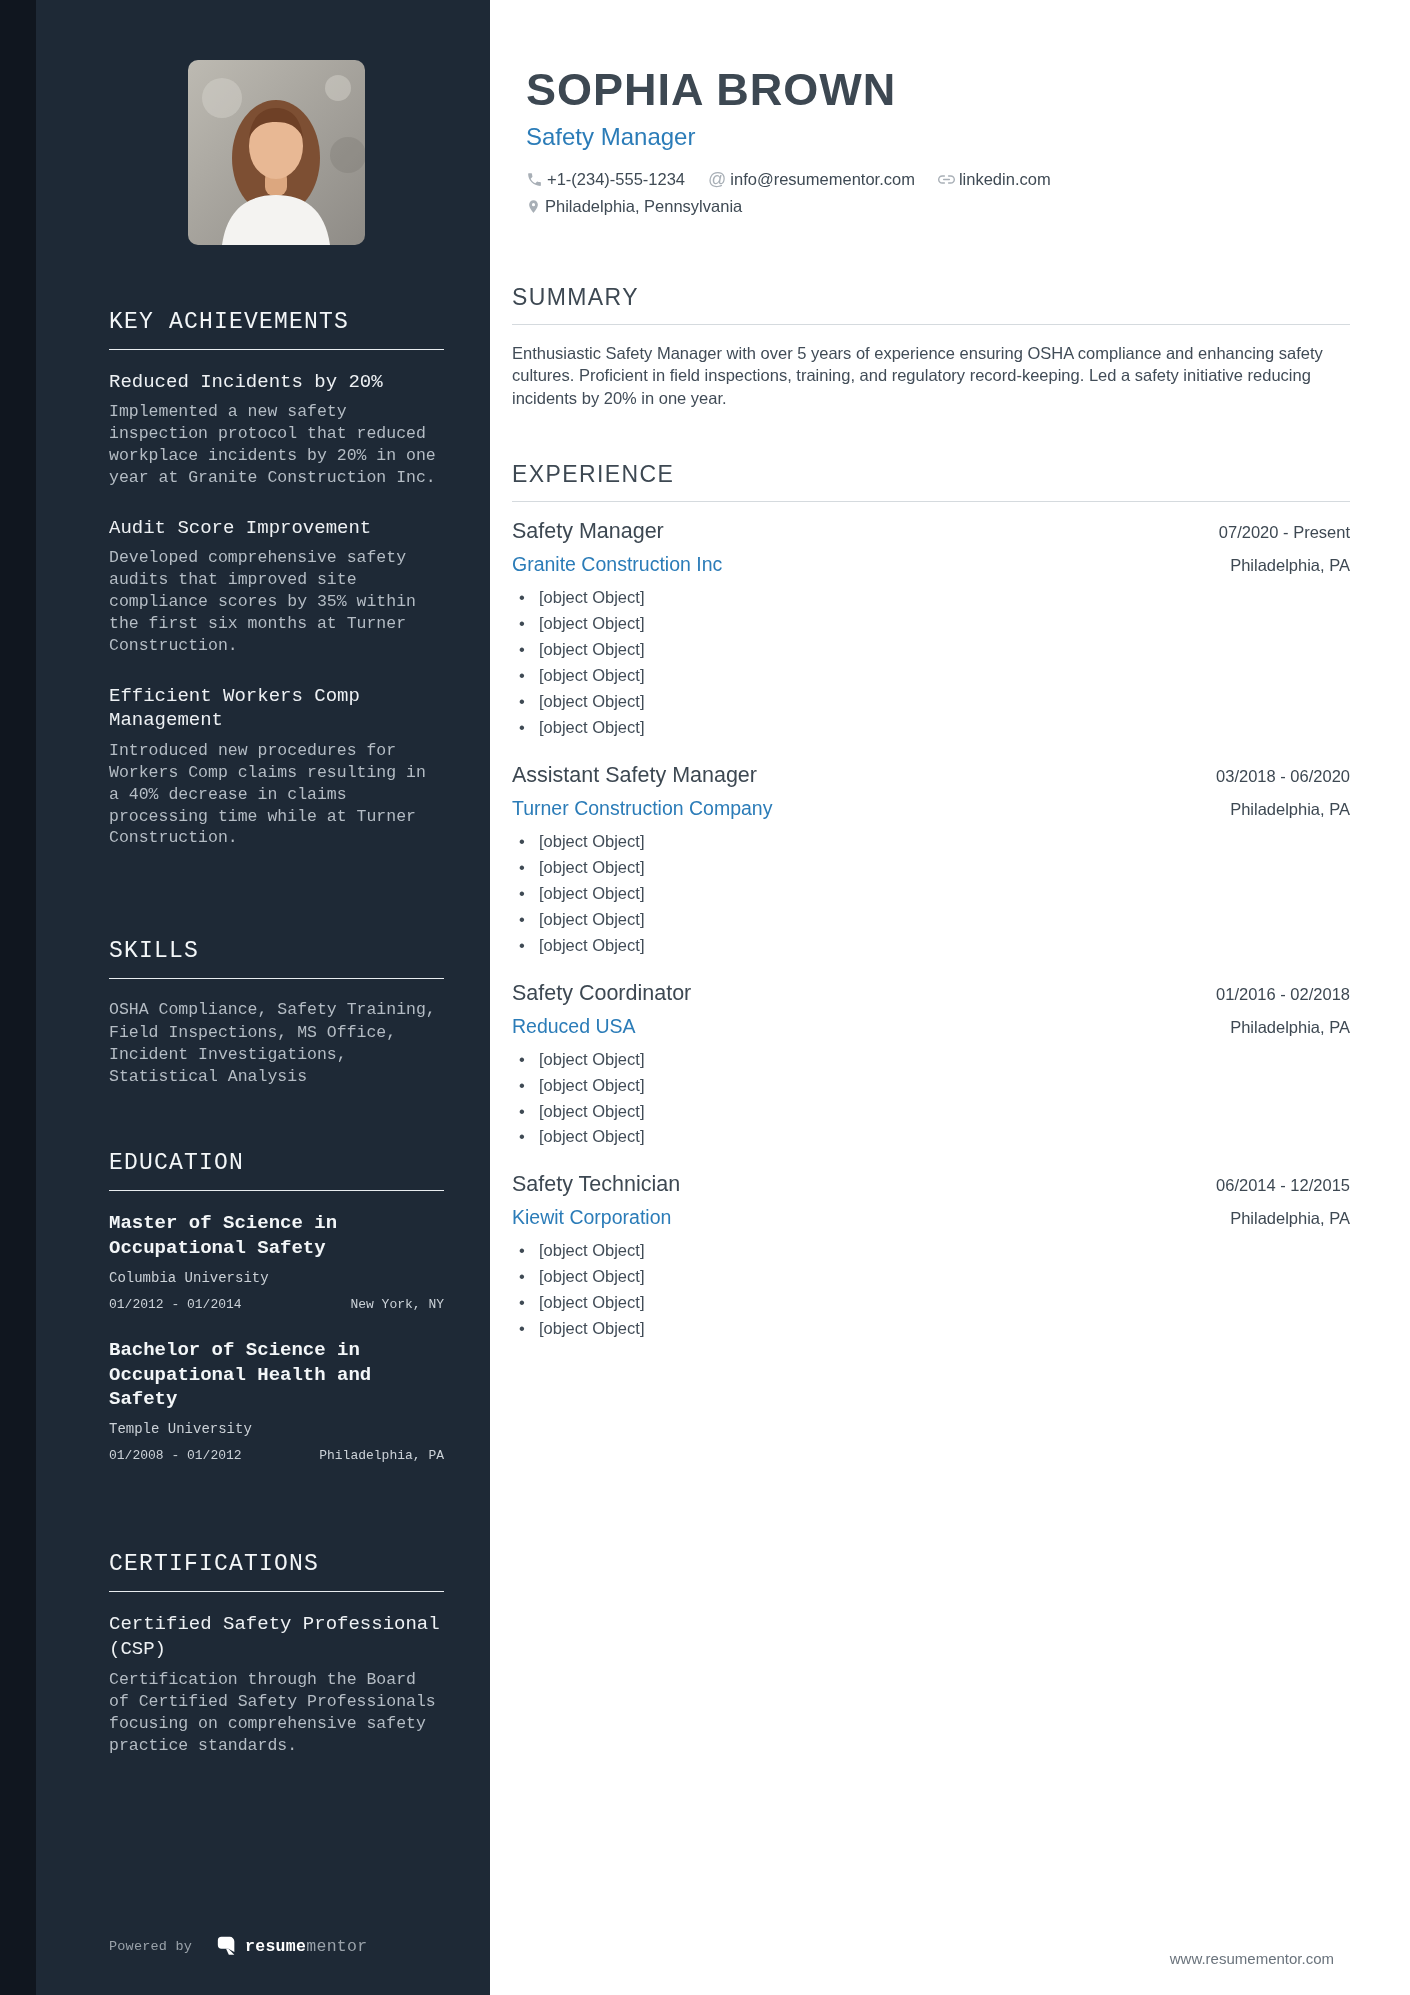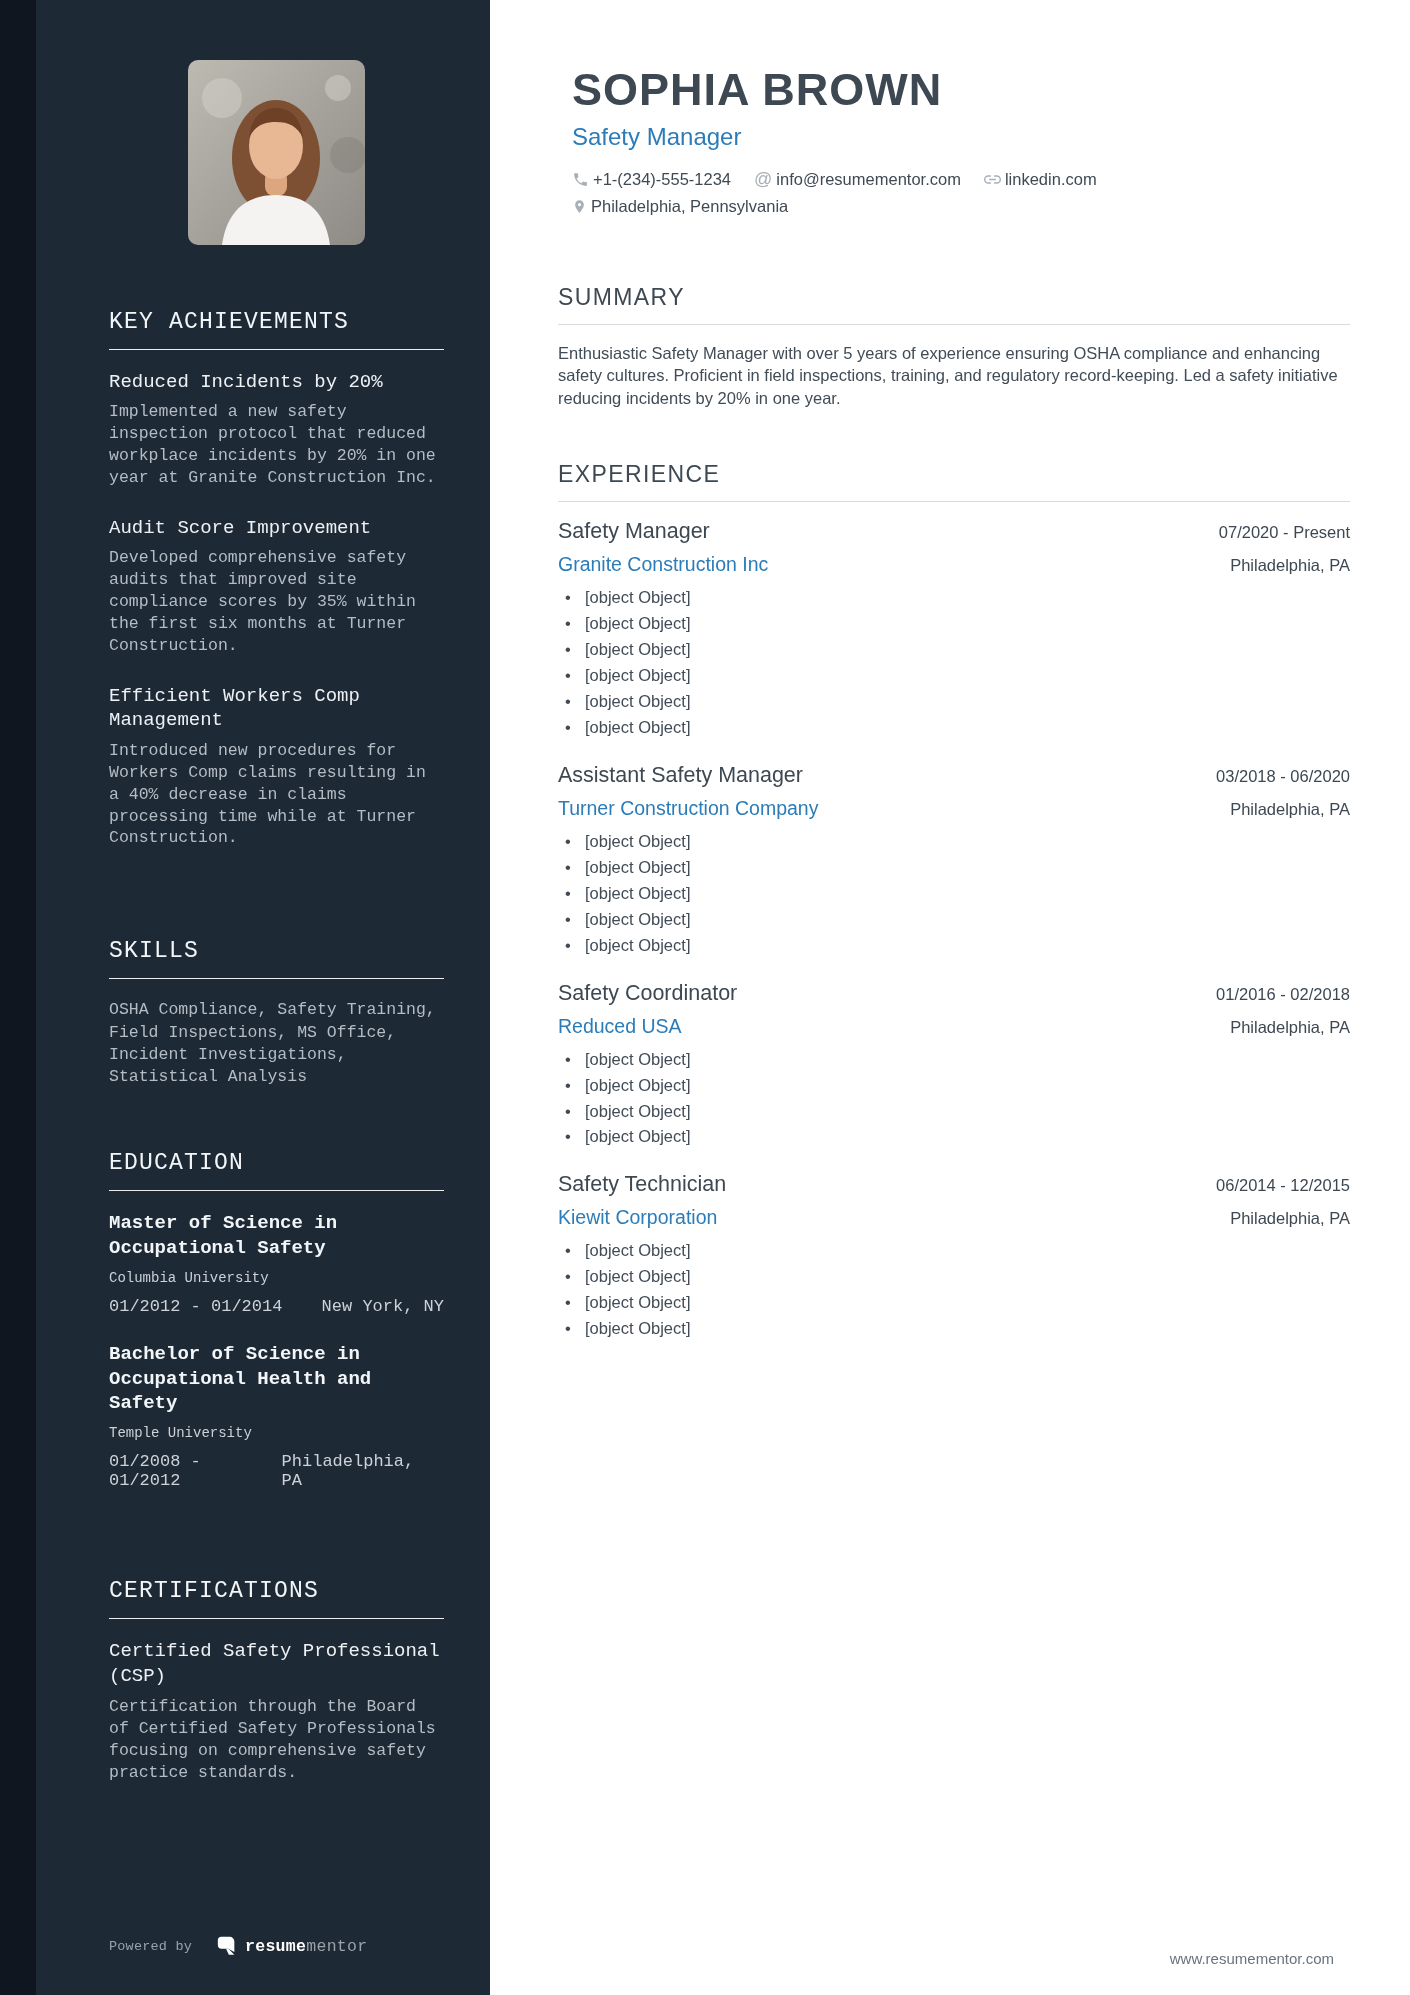"SOPHIA BROWN" .main { padding: 64px 60px 28px 68px -> 64px 60px 28px 22px }
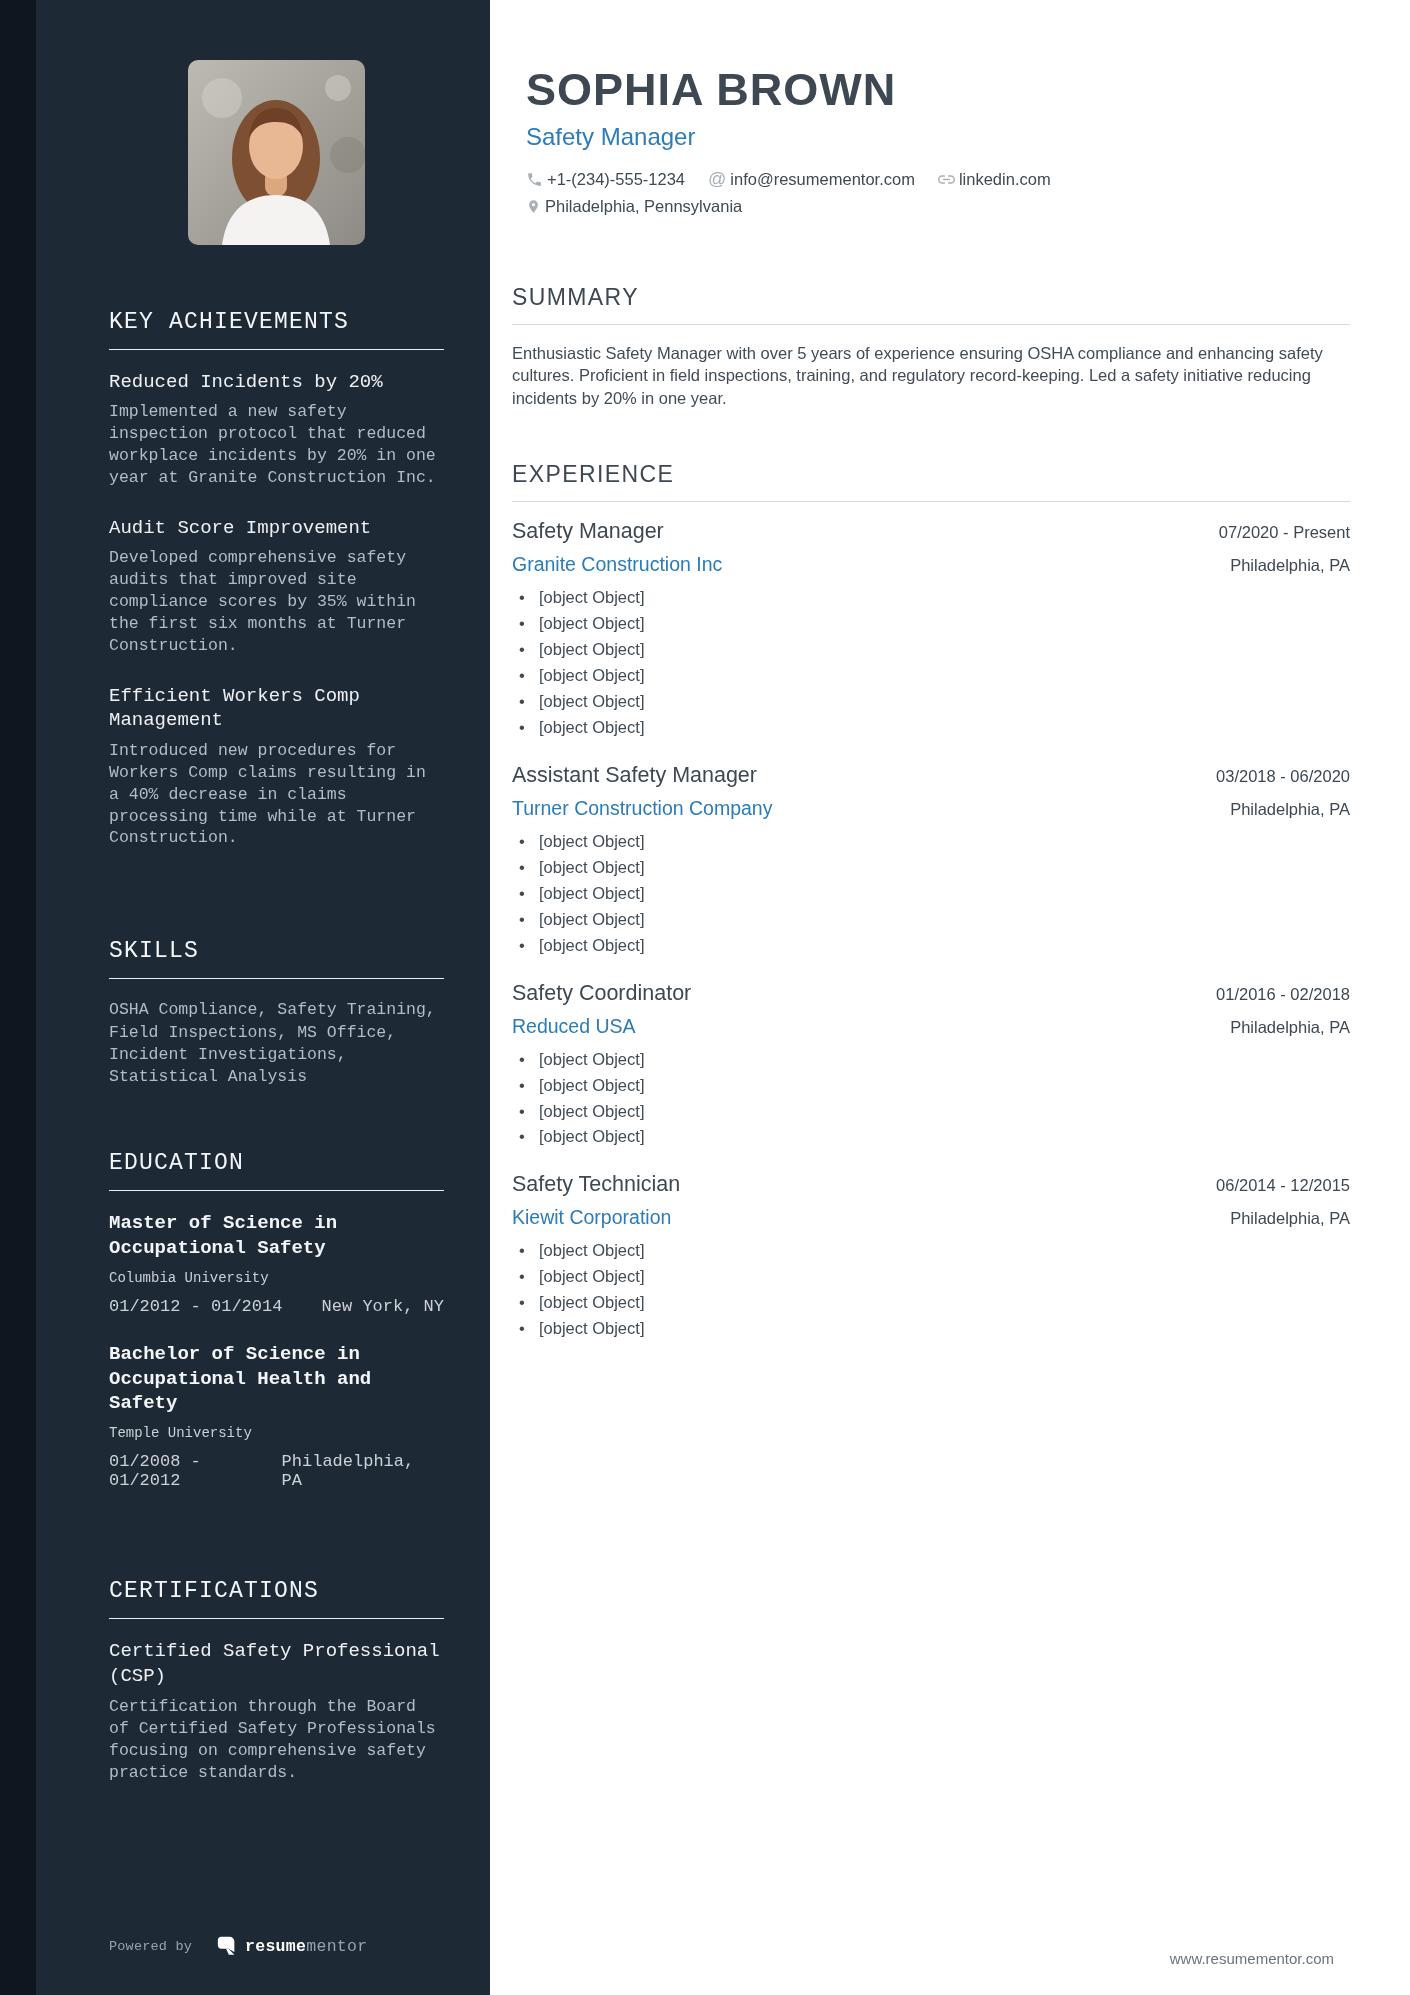"01/2012 - 01/2014" .edu .edu-row { font-size: 17px -> 13px }
